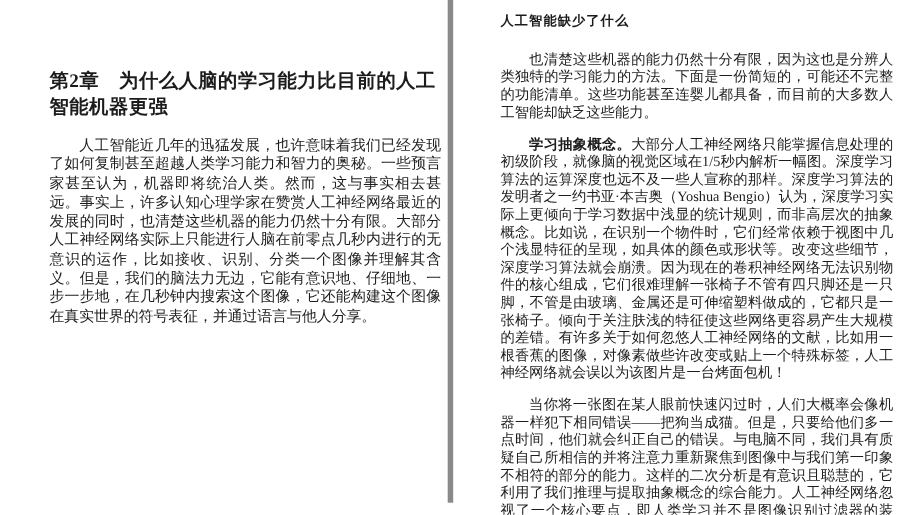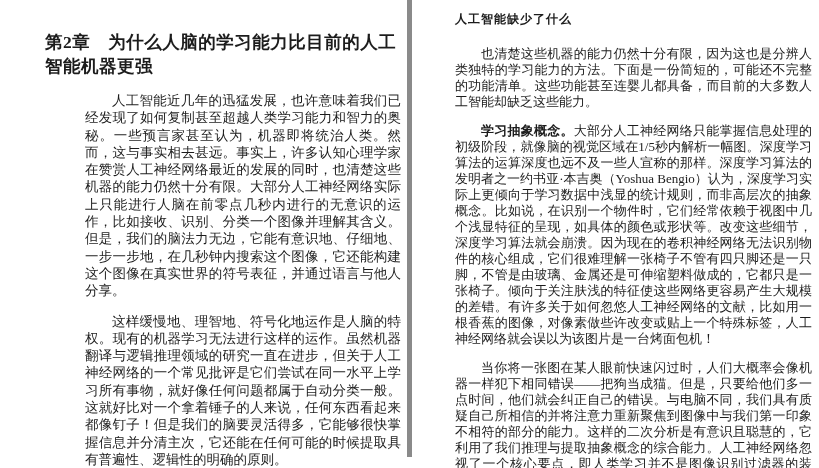"第2章 为什么人脑的学习能力比目前的人工智能机器更强" .chapter-title { margin-top: 30px -> 61px }
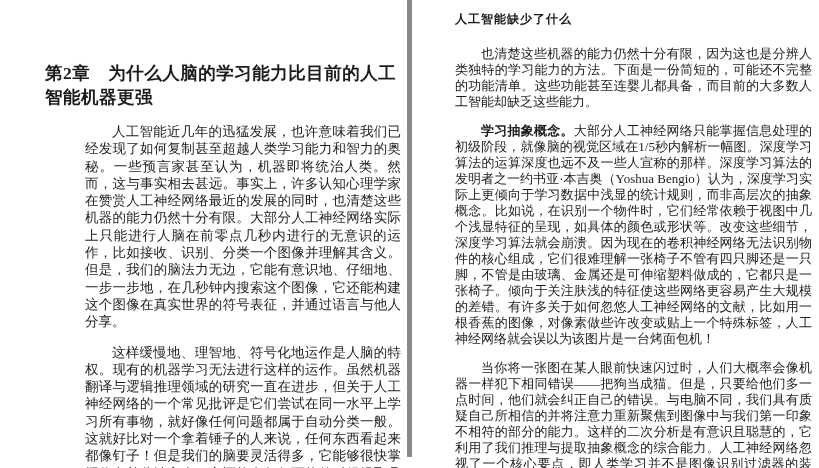"人工智能近几年的迅猛发展，也许意味着我们已经发现了如何复制甚至超越人类学习能力和" .page-left .para { margin-left: 40px -> none }
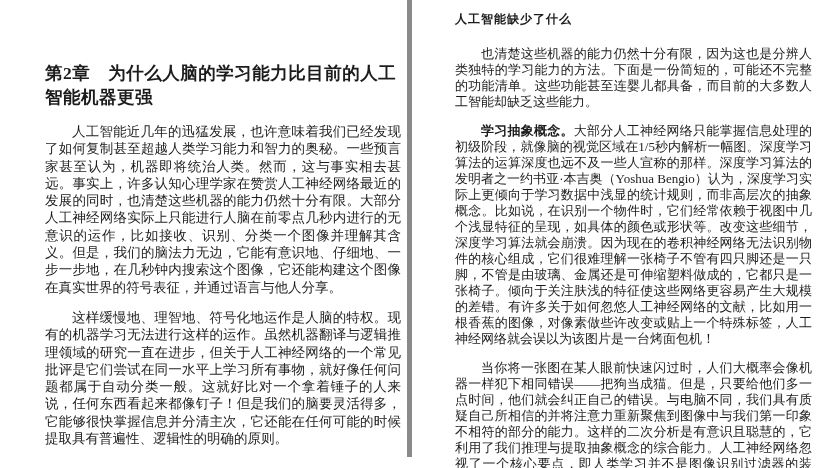"这样缓慢地、理智地、符号化地运作是人脑的特权。现有的机器学习无法进行这样的运作。" p.para { html: <p>这样缓慢地、理智地、符号化地运作是人脑的特权。现有的机器学习无法进行这样的运作。虽然机器翻译与逻辑推理领域的研究一直在进步，但关于人工神经网络的一个常见批评是它们尝试在同一水平上学习所有事物，就好像任何问题都属于自动分类一般。这就好比对一个拿着锤子的人来说，任何东西看起来都像钉子！但是我们的脑要灵活得多，它能够很快掌握信息并分清主次，它还能在任何可能的时候提取具有普遍性、逻辑性的明确的原则。</p> -> none }
